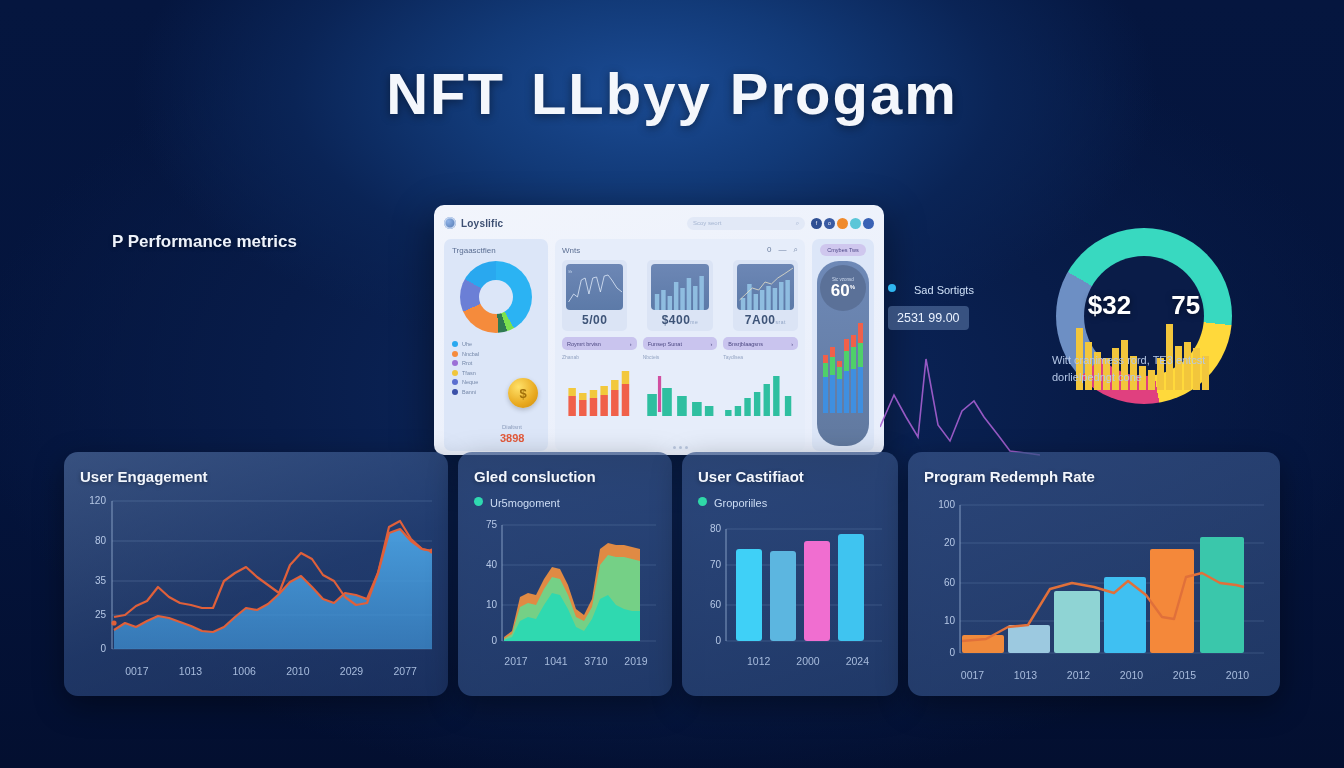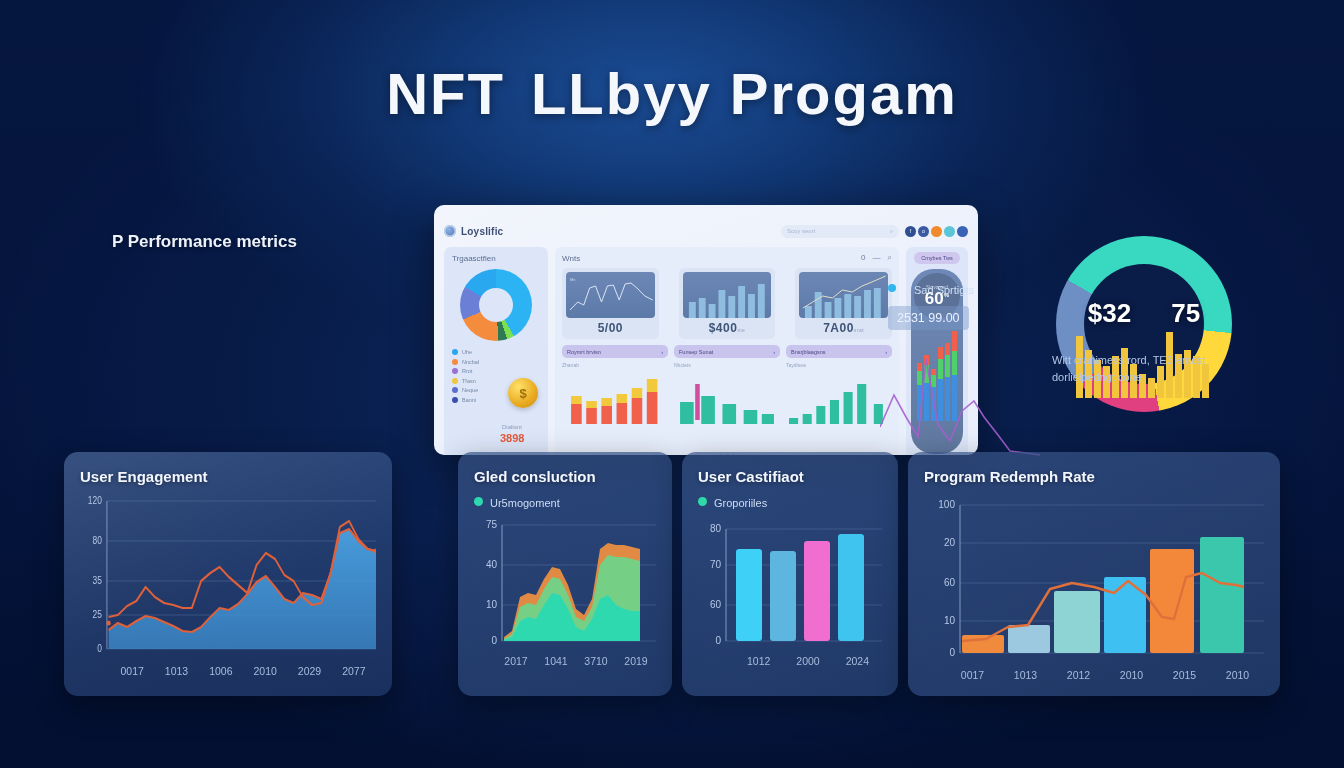"Loyslific" #dash { padding: 16px 10px -> 8px 10px; width: 544px -> 450px }
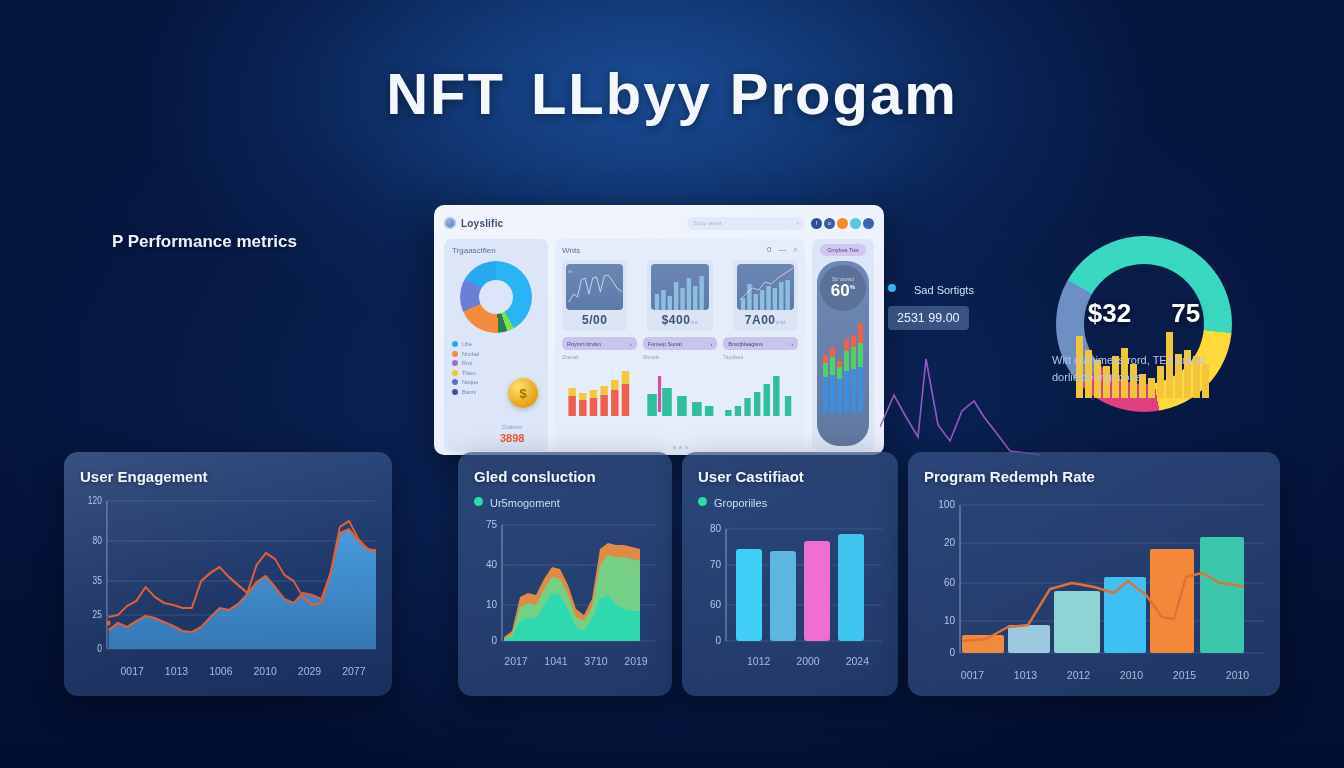"$32" #donut-wrap { top: 236px -> 228px }
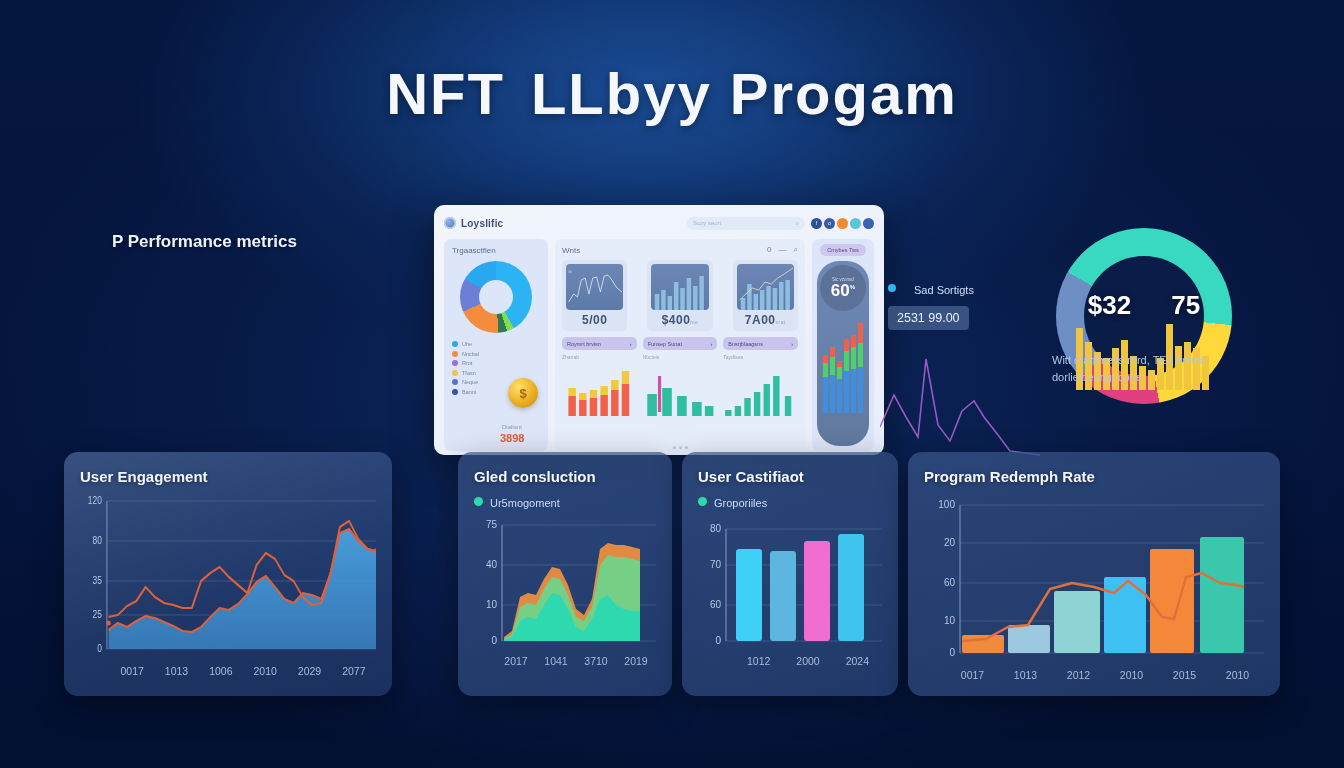"User Engagement" #p1 { width: 328px -> 384px }
